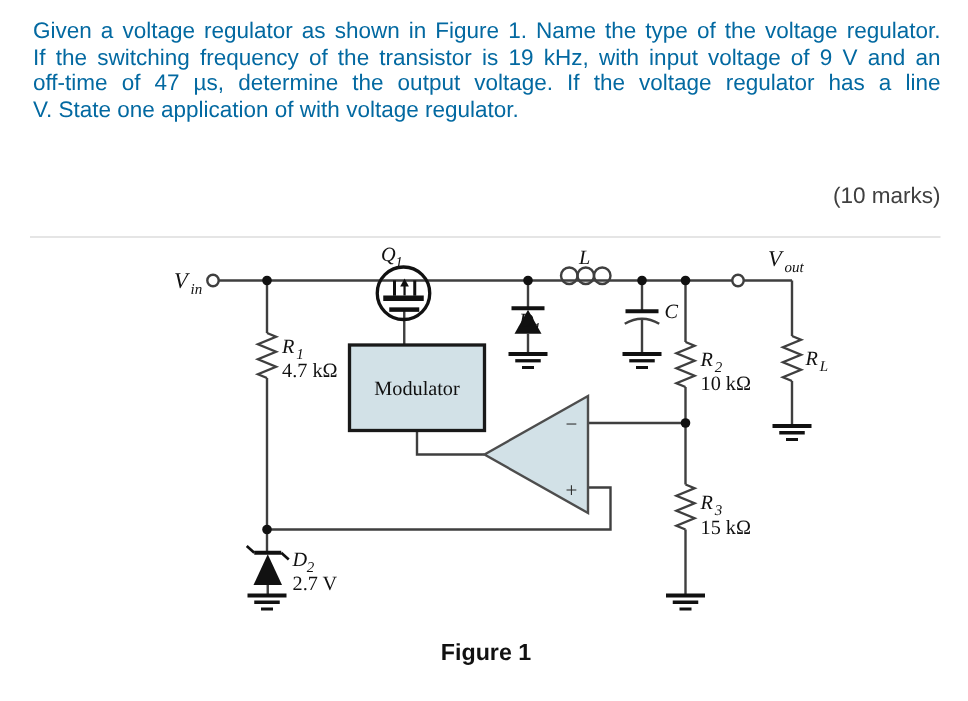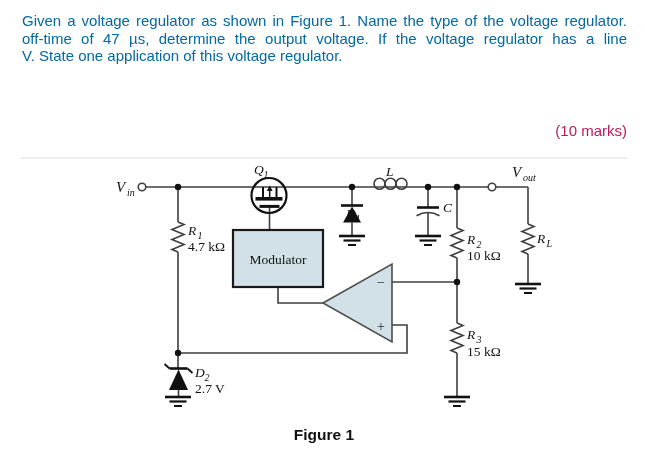"If the switching frequency of" div.qline { html: none -> <div>If the switching frequency of the transistor is 19 kHz, with input voltage of 9 V and an</div> }
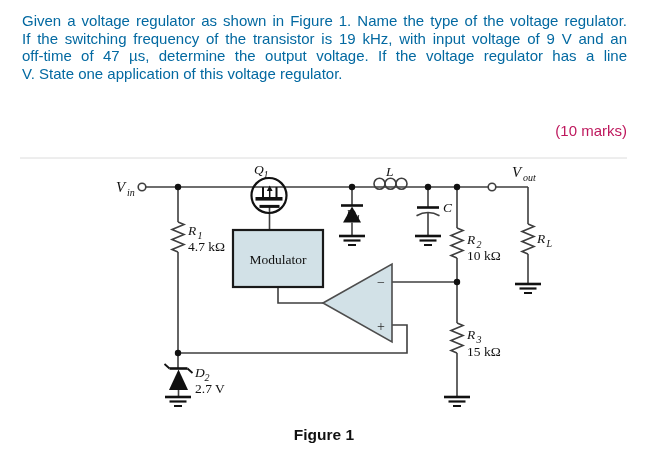"V. State one application of" div.qline { text: this -> with }
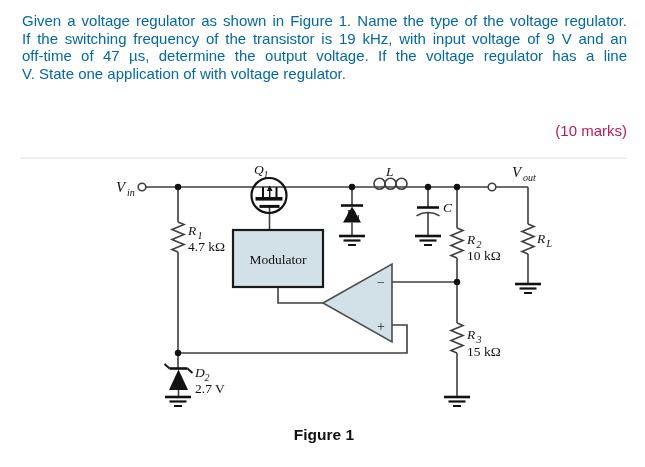"(10 marks)" .marks { color: #be185d -> #404040 }
